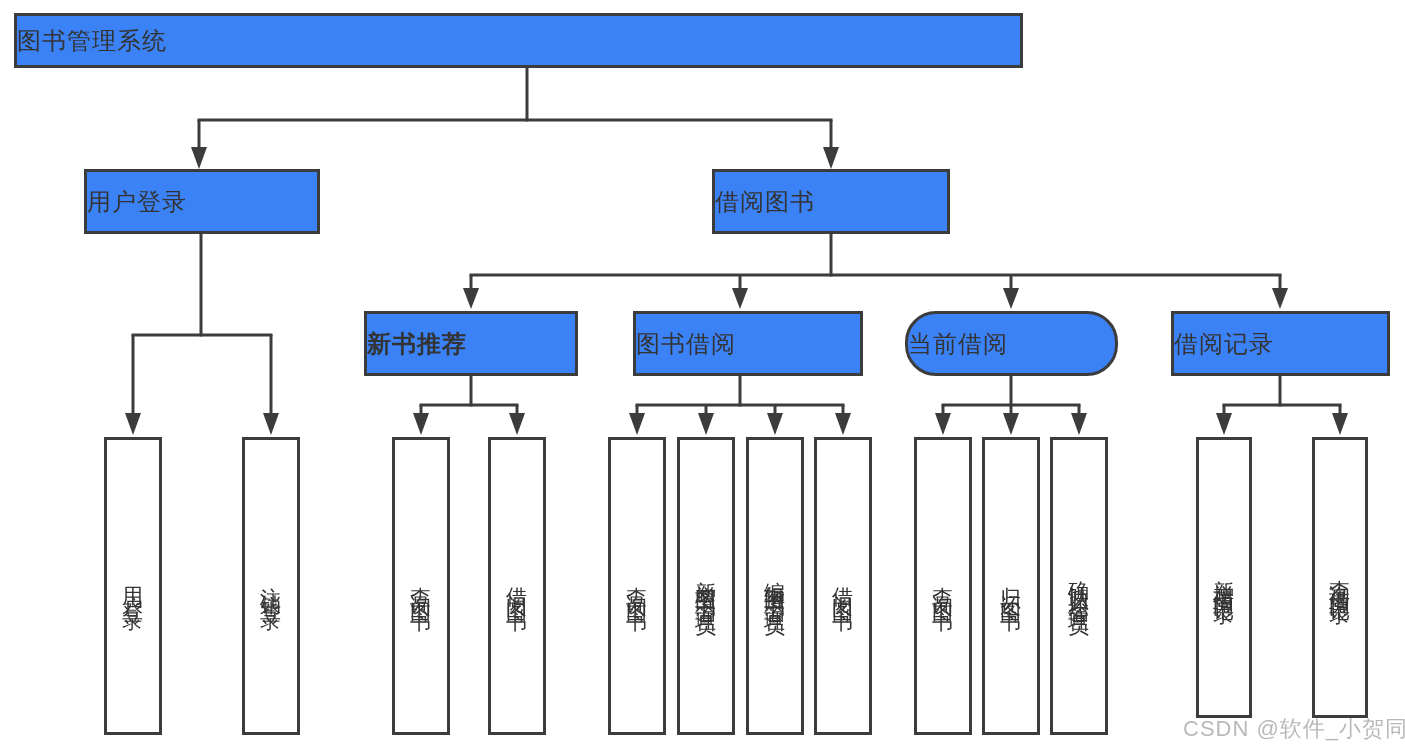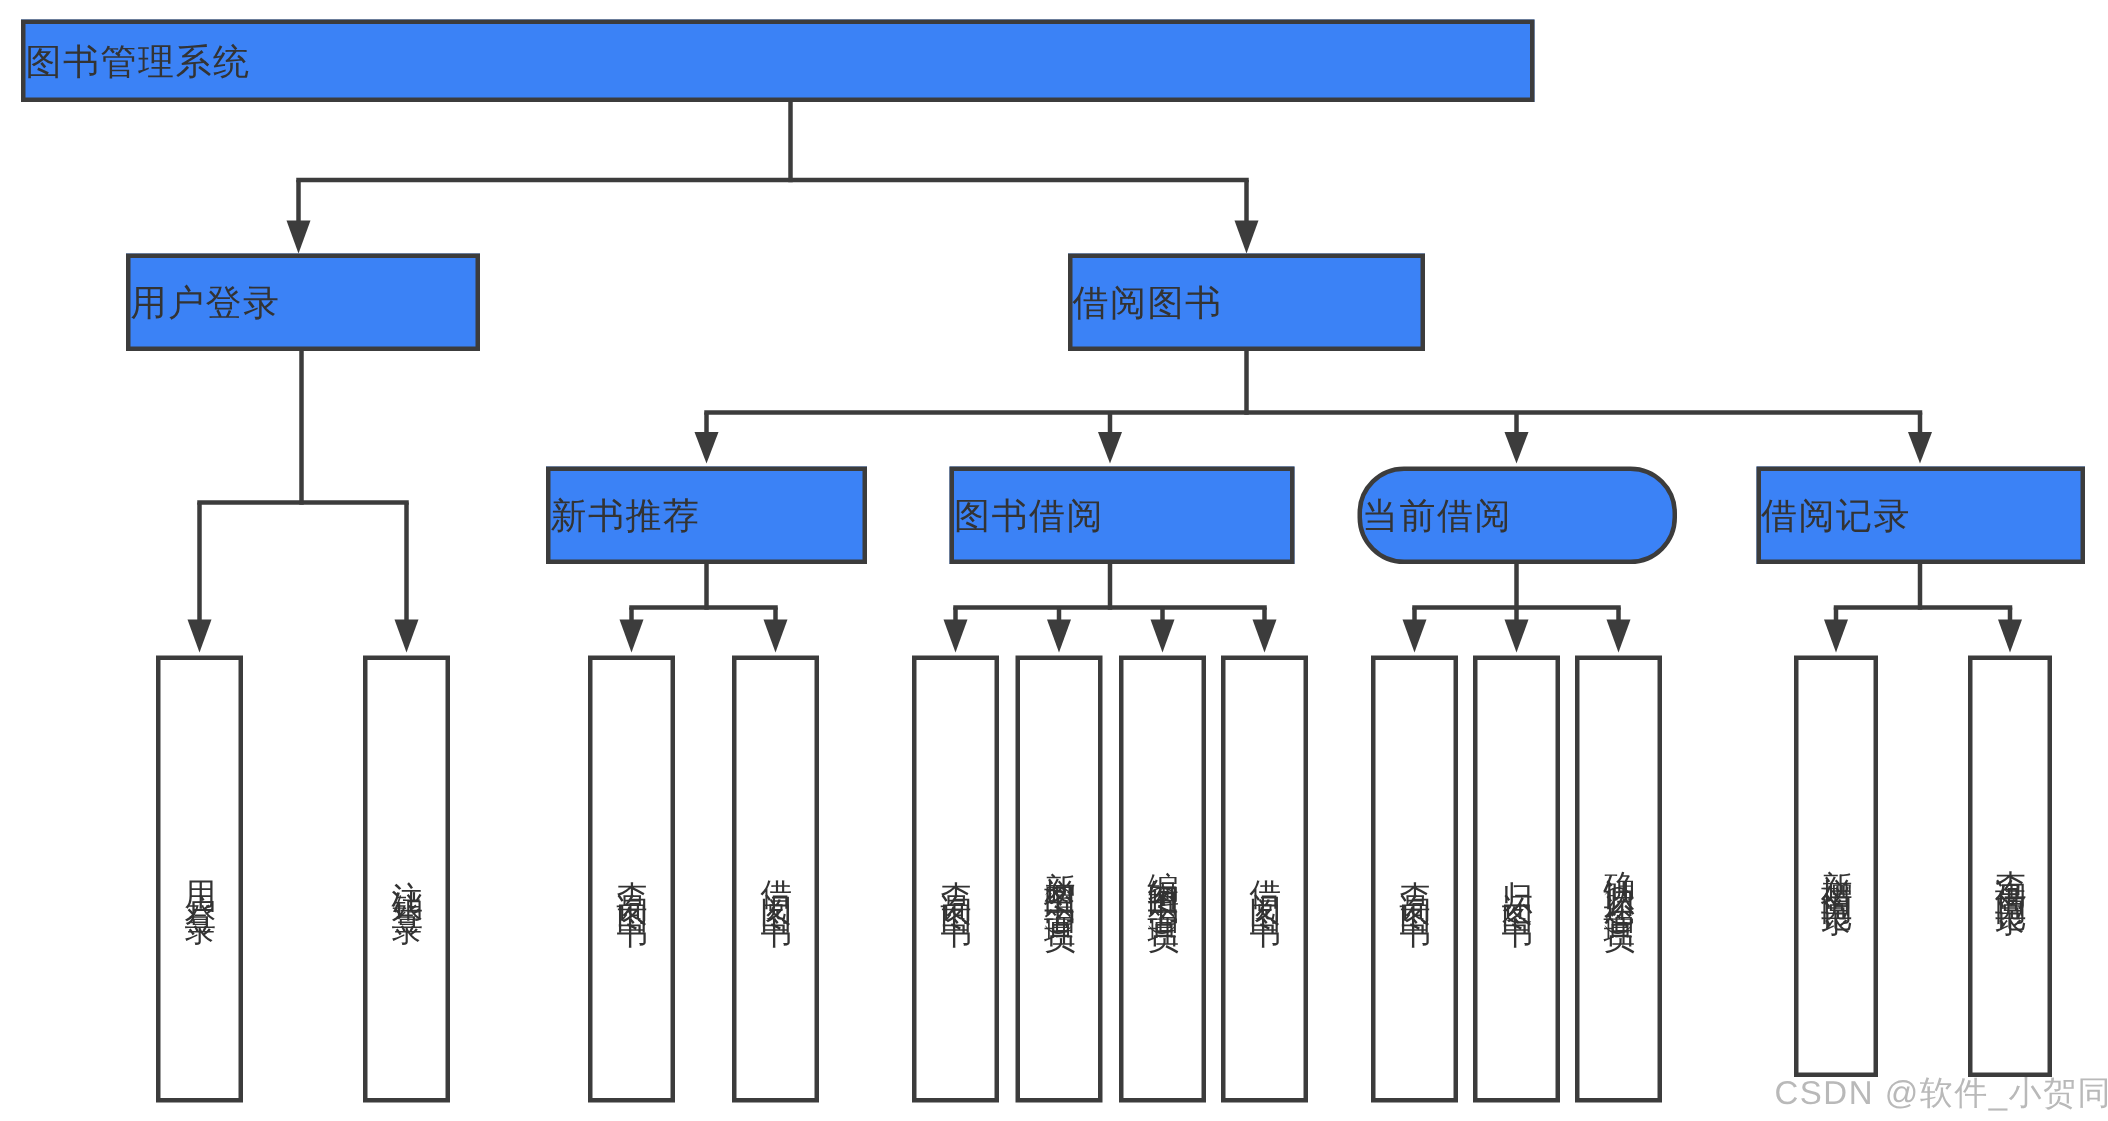"新书推荐" div.box { font-weight: none -> bold }
